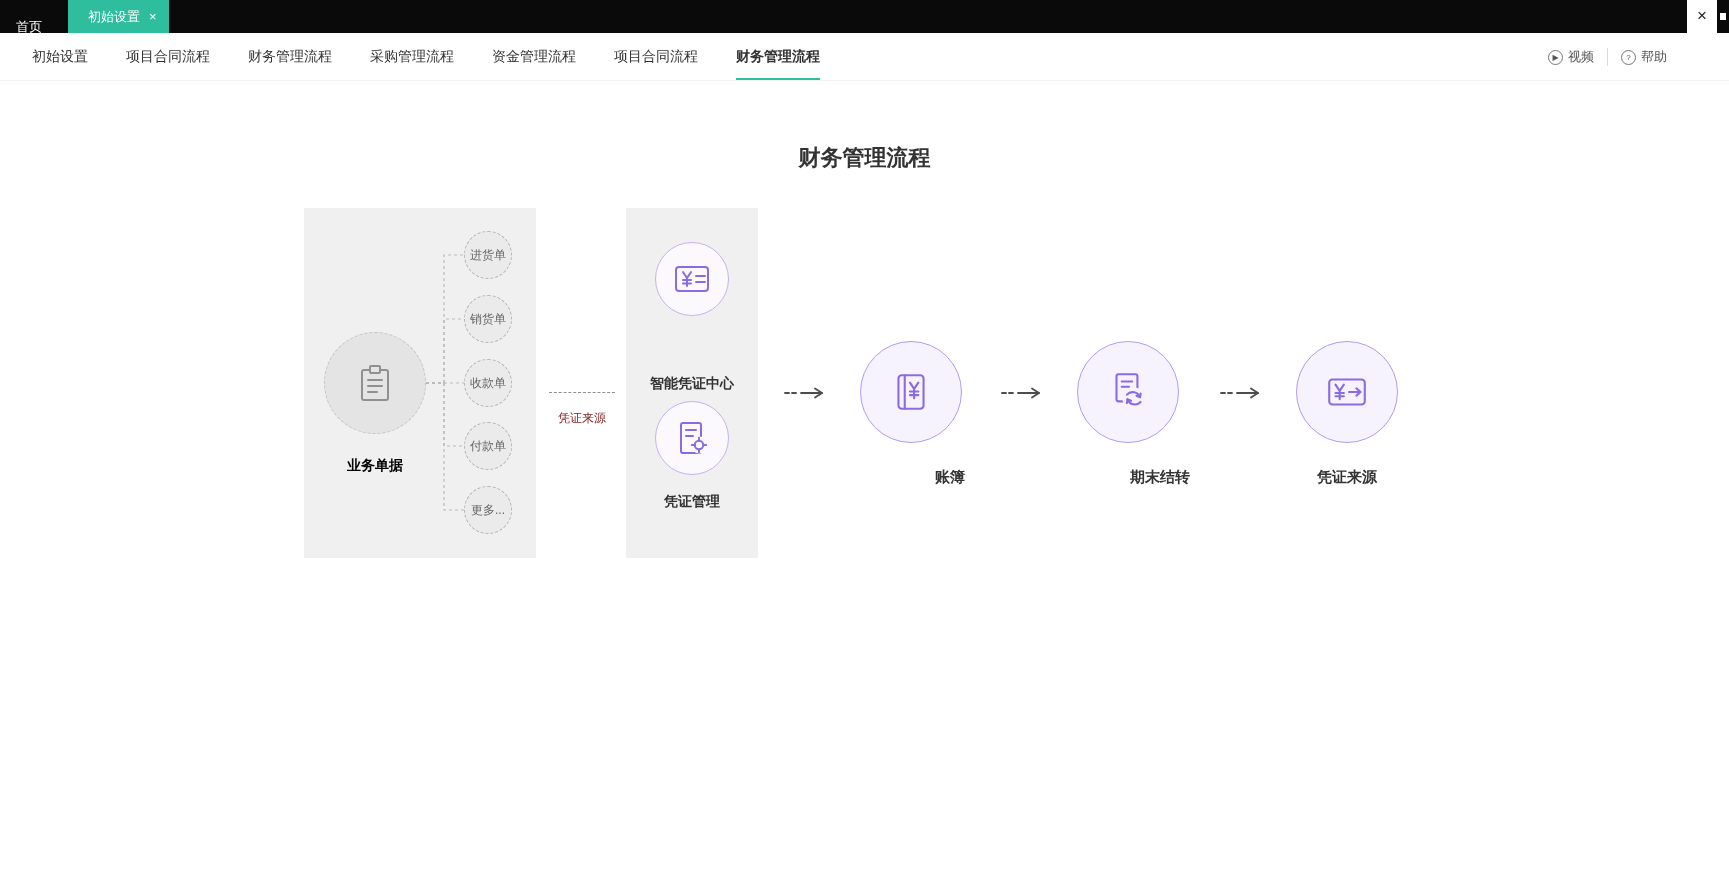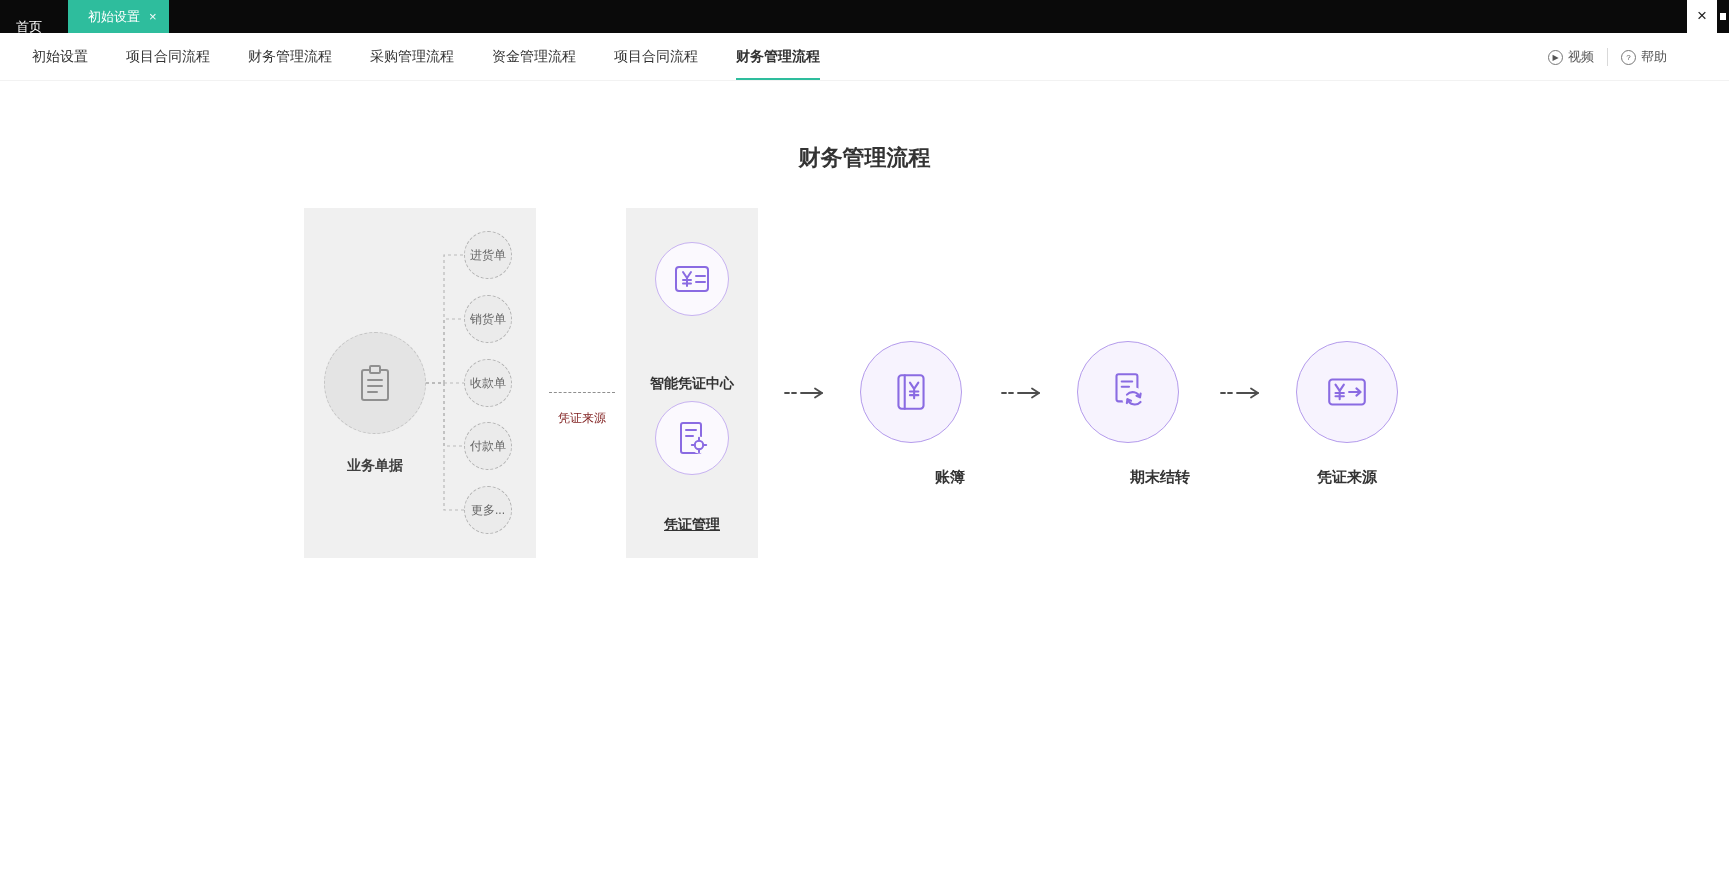"业务单据" .big-label { color: #404040 -> #000000 }
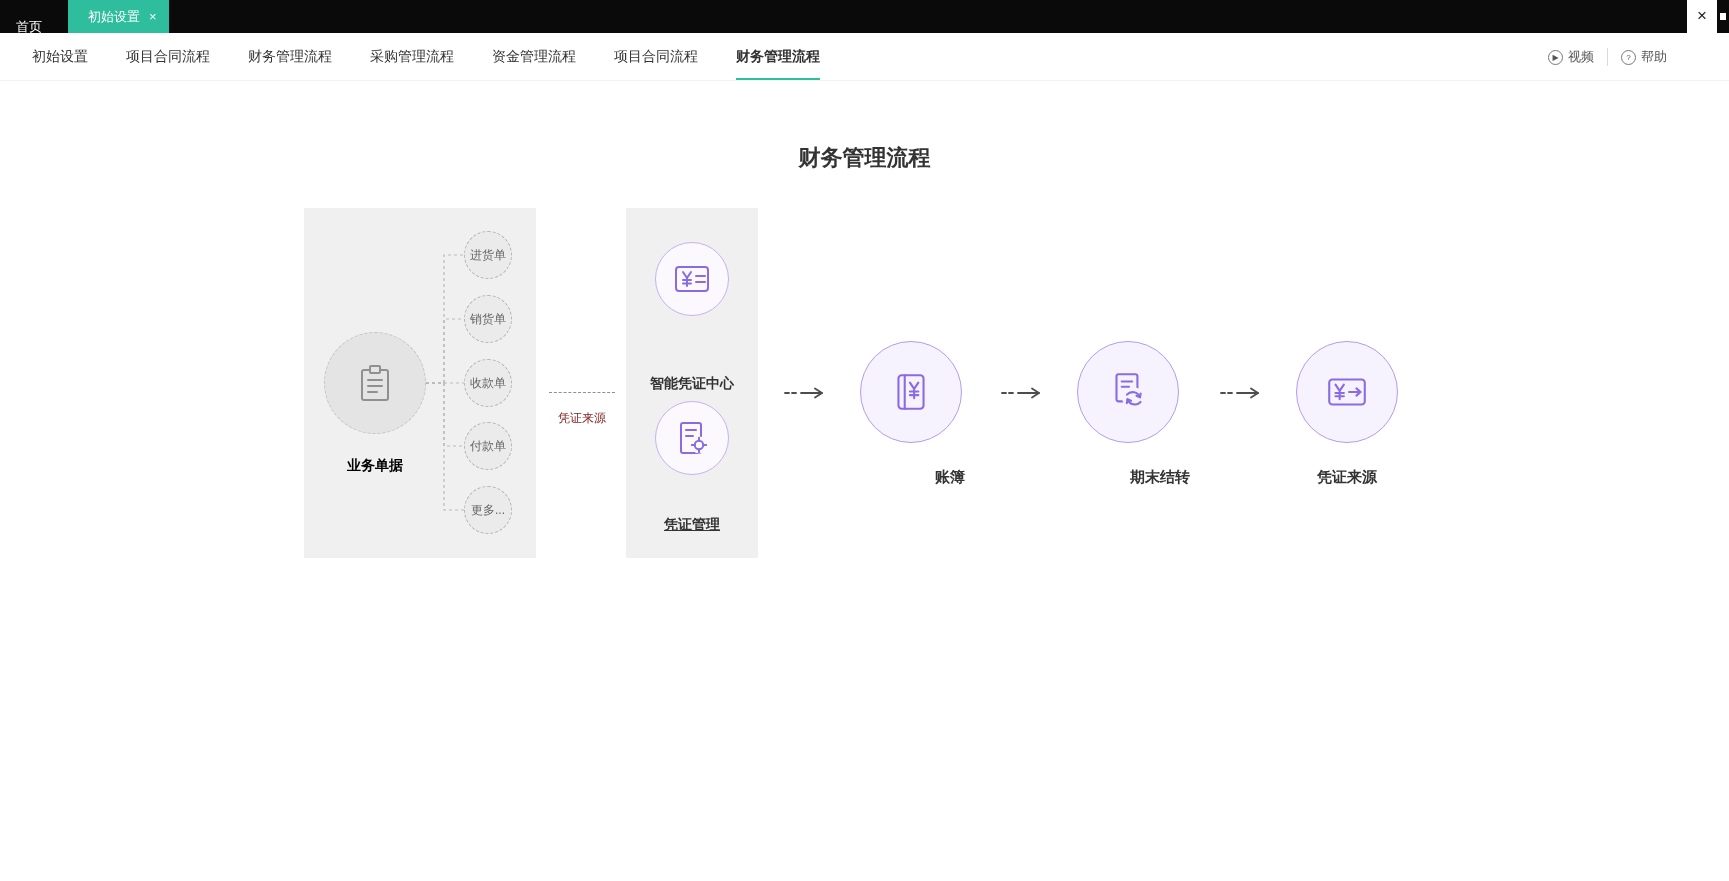"凭证管理" .pl-bottom { text-decoration: underline -> none; top: 308px -> 285px }
